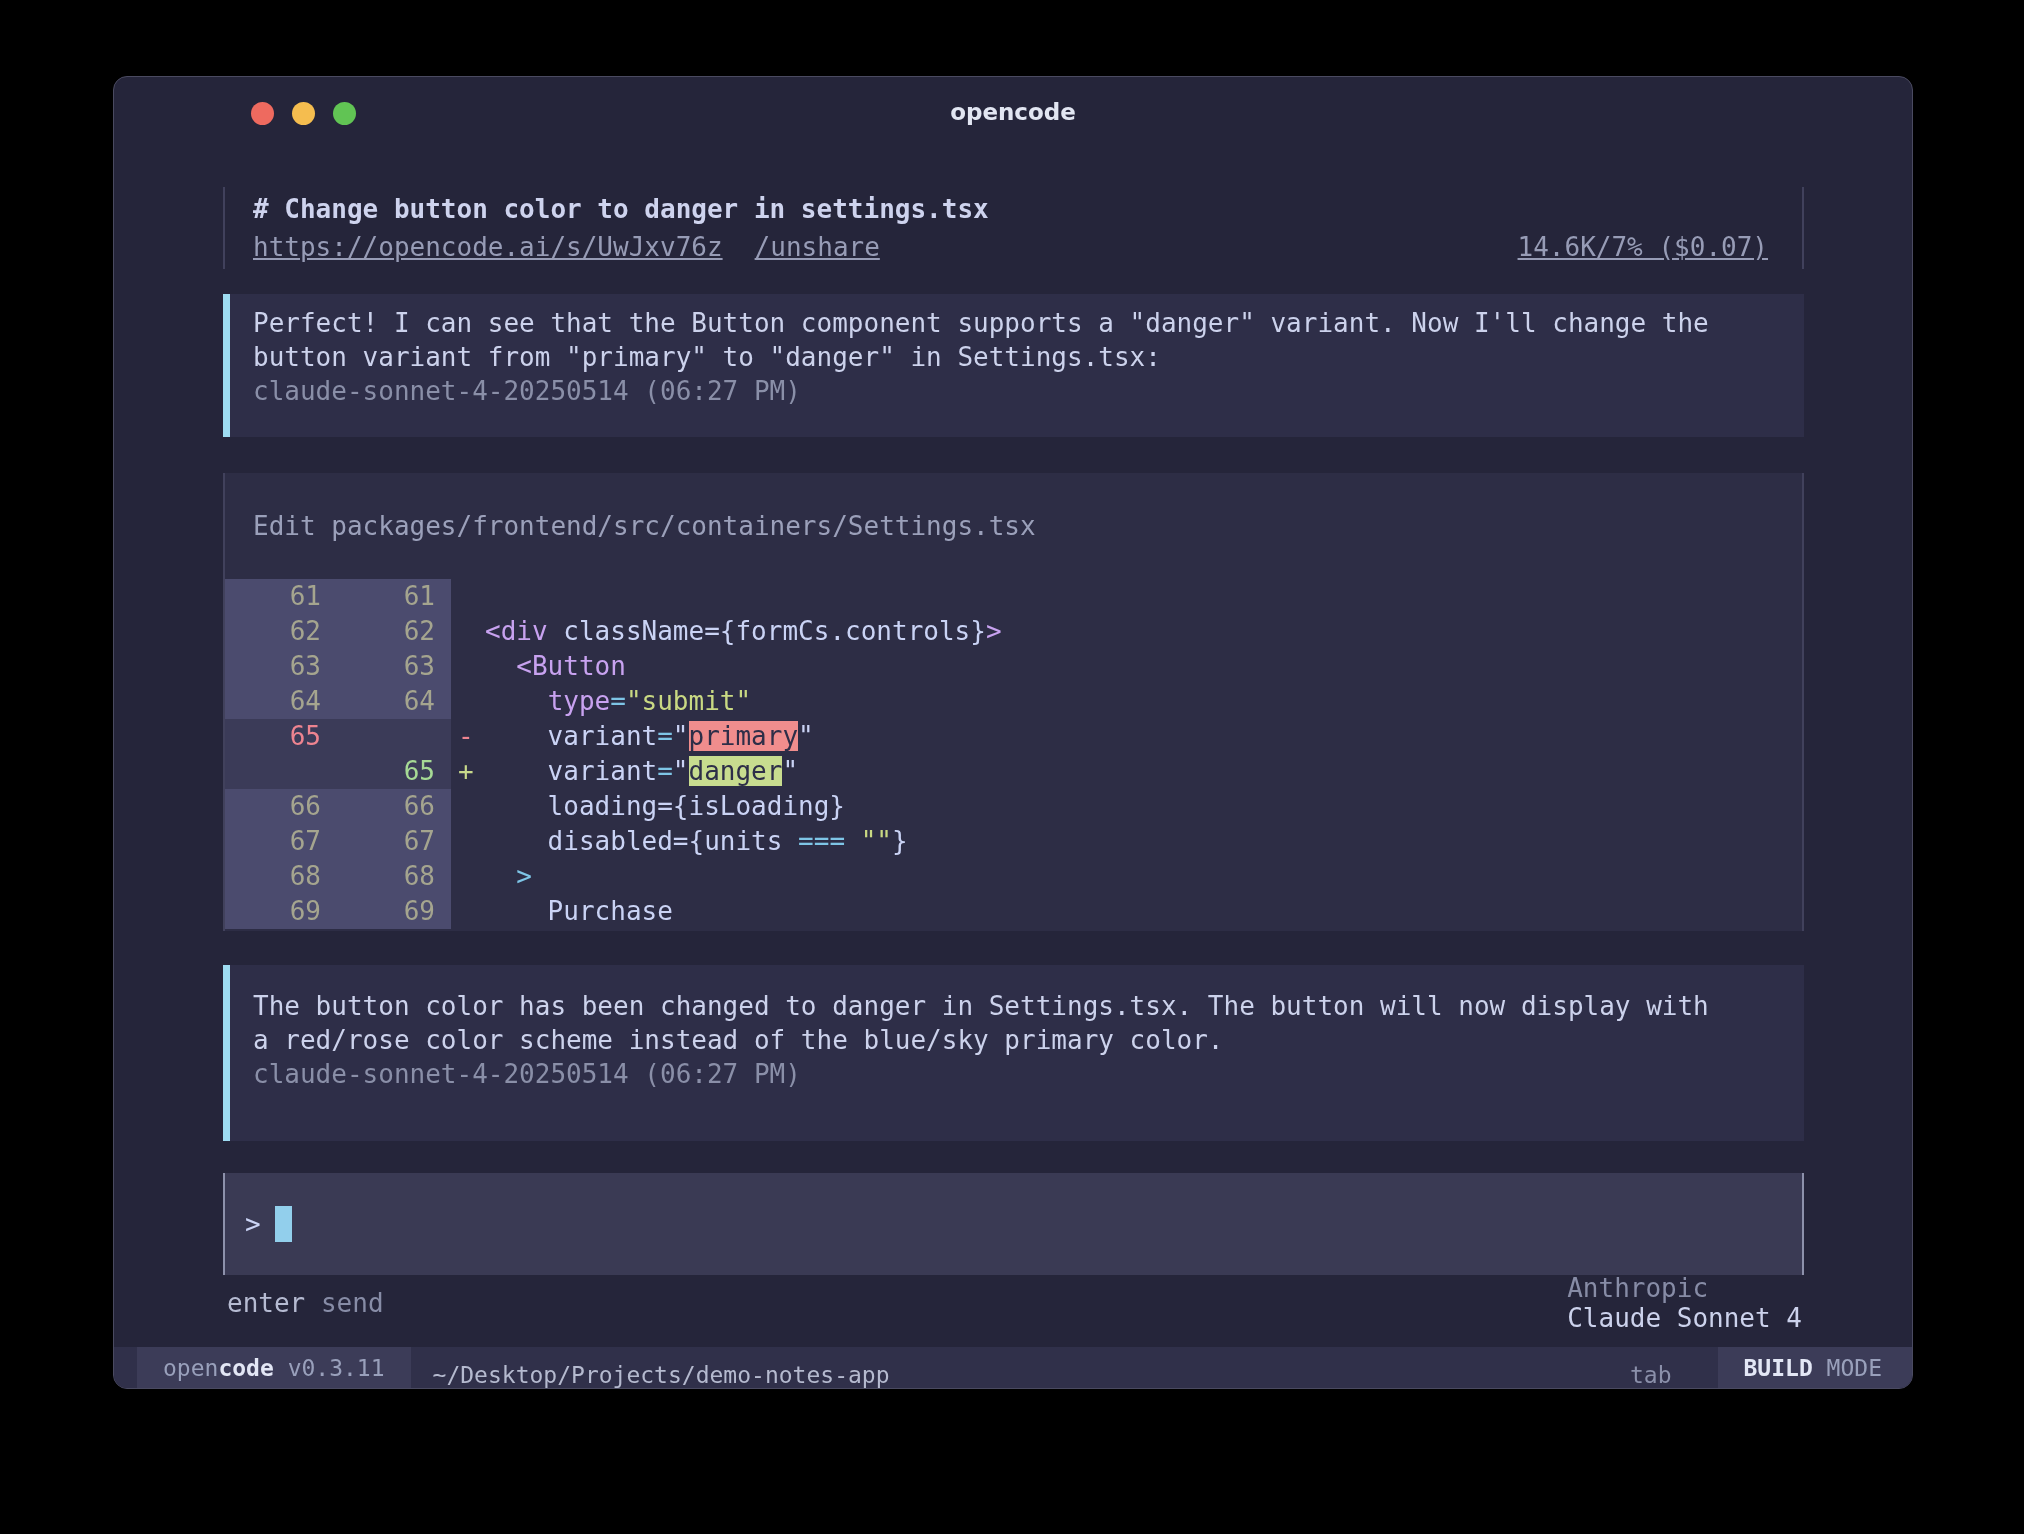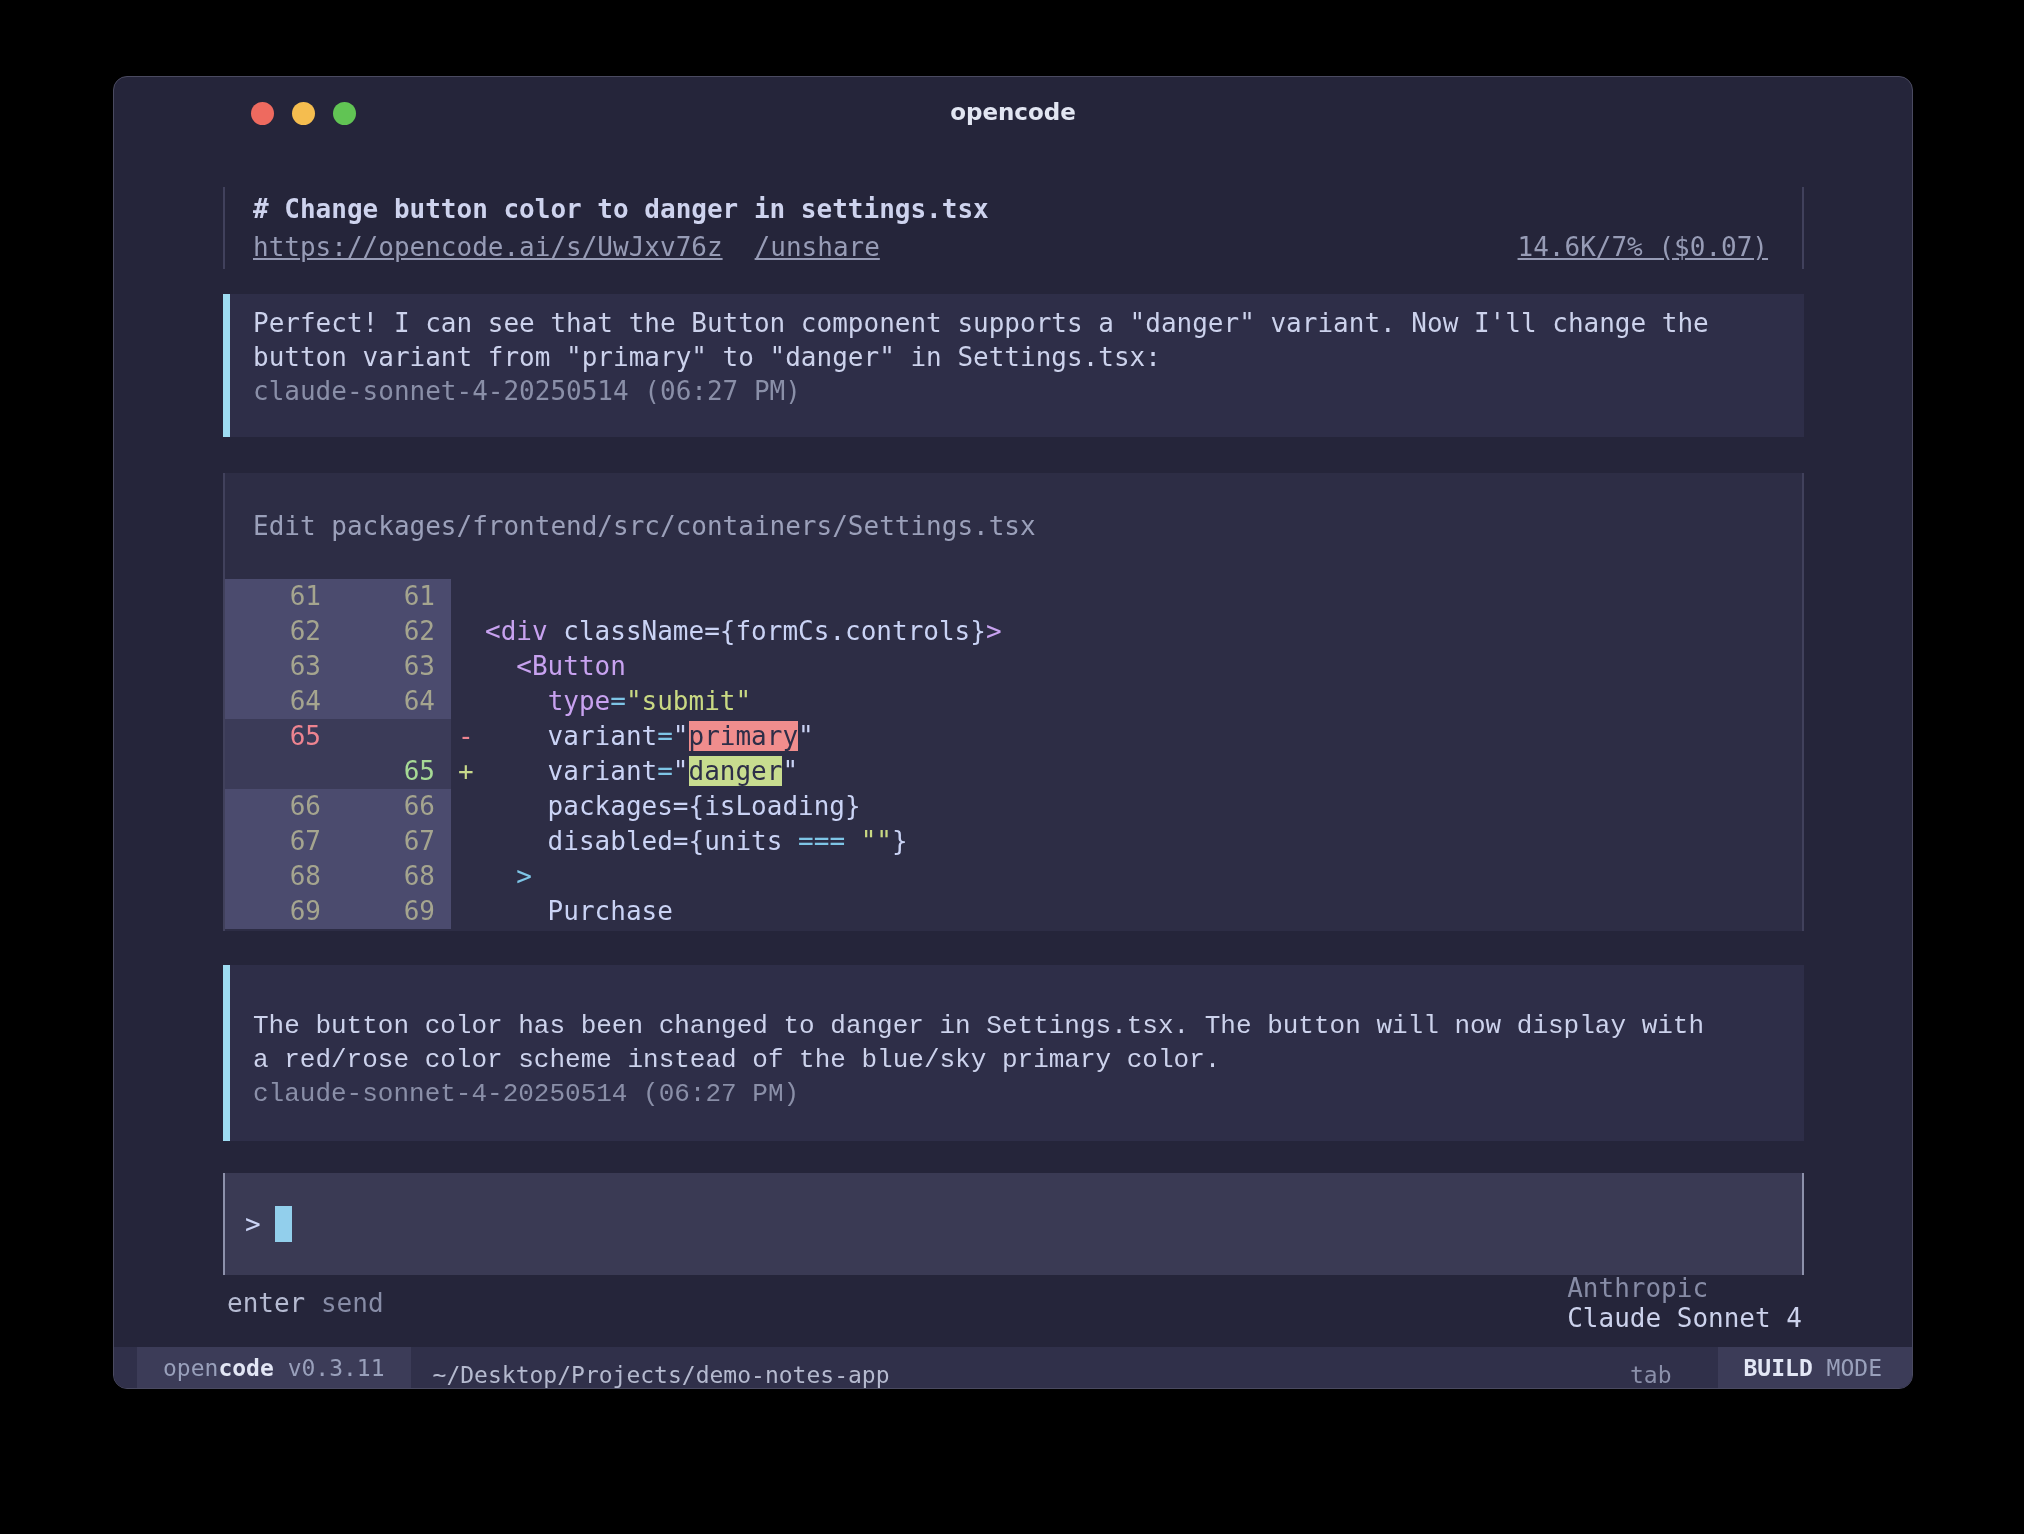"packages={isLoading}" span.tk-lav { text: packages -> loading }
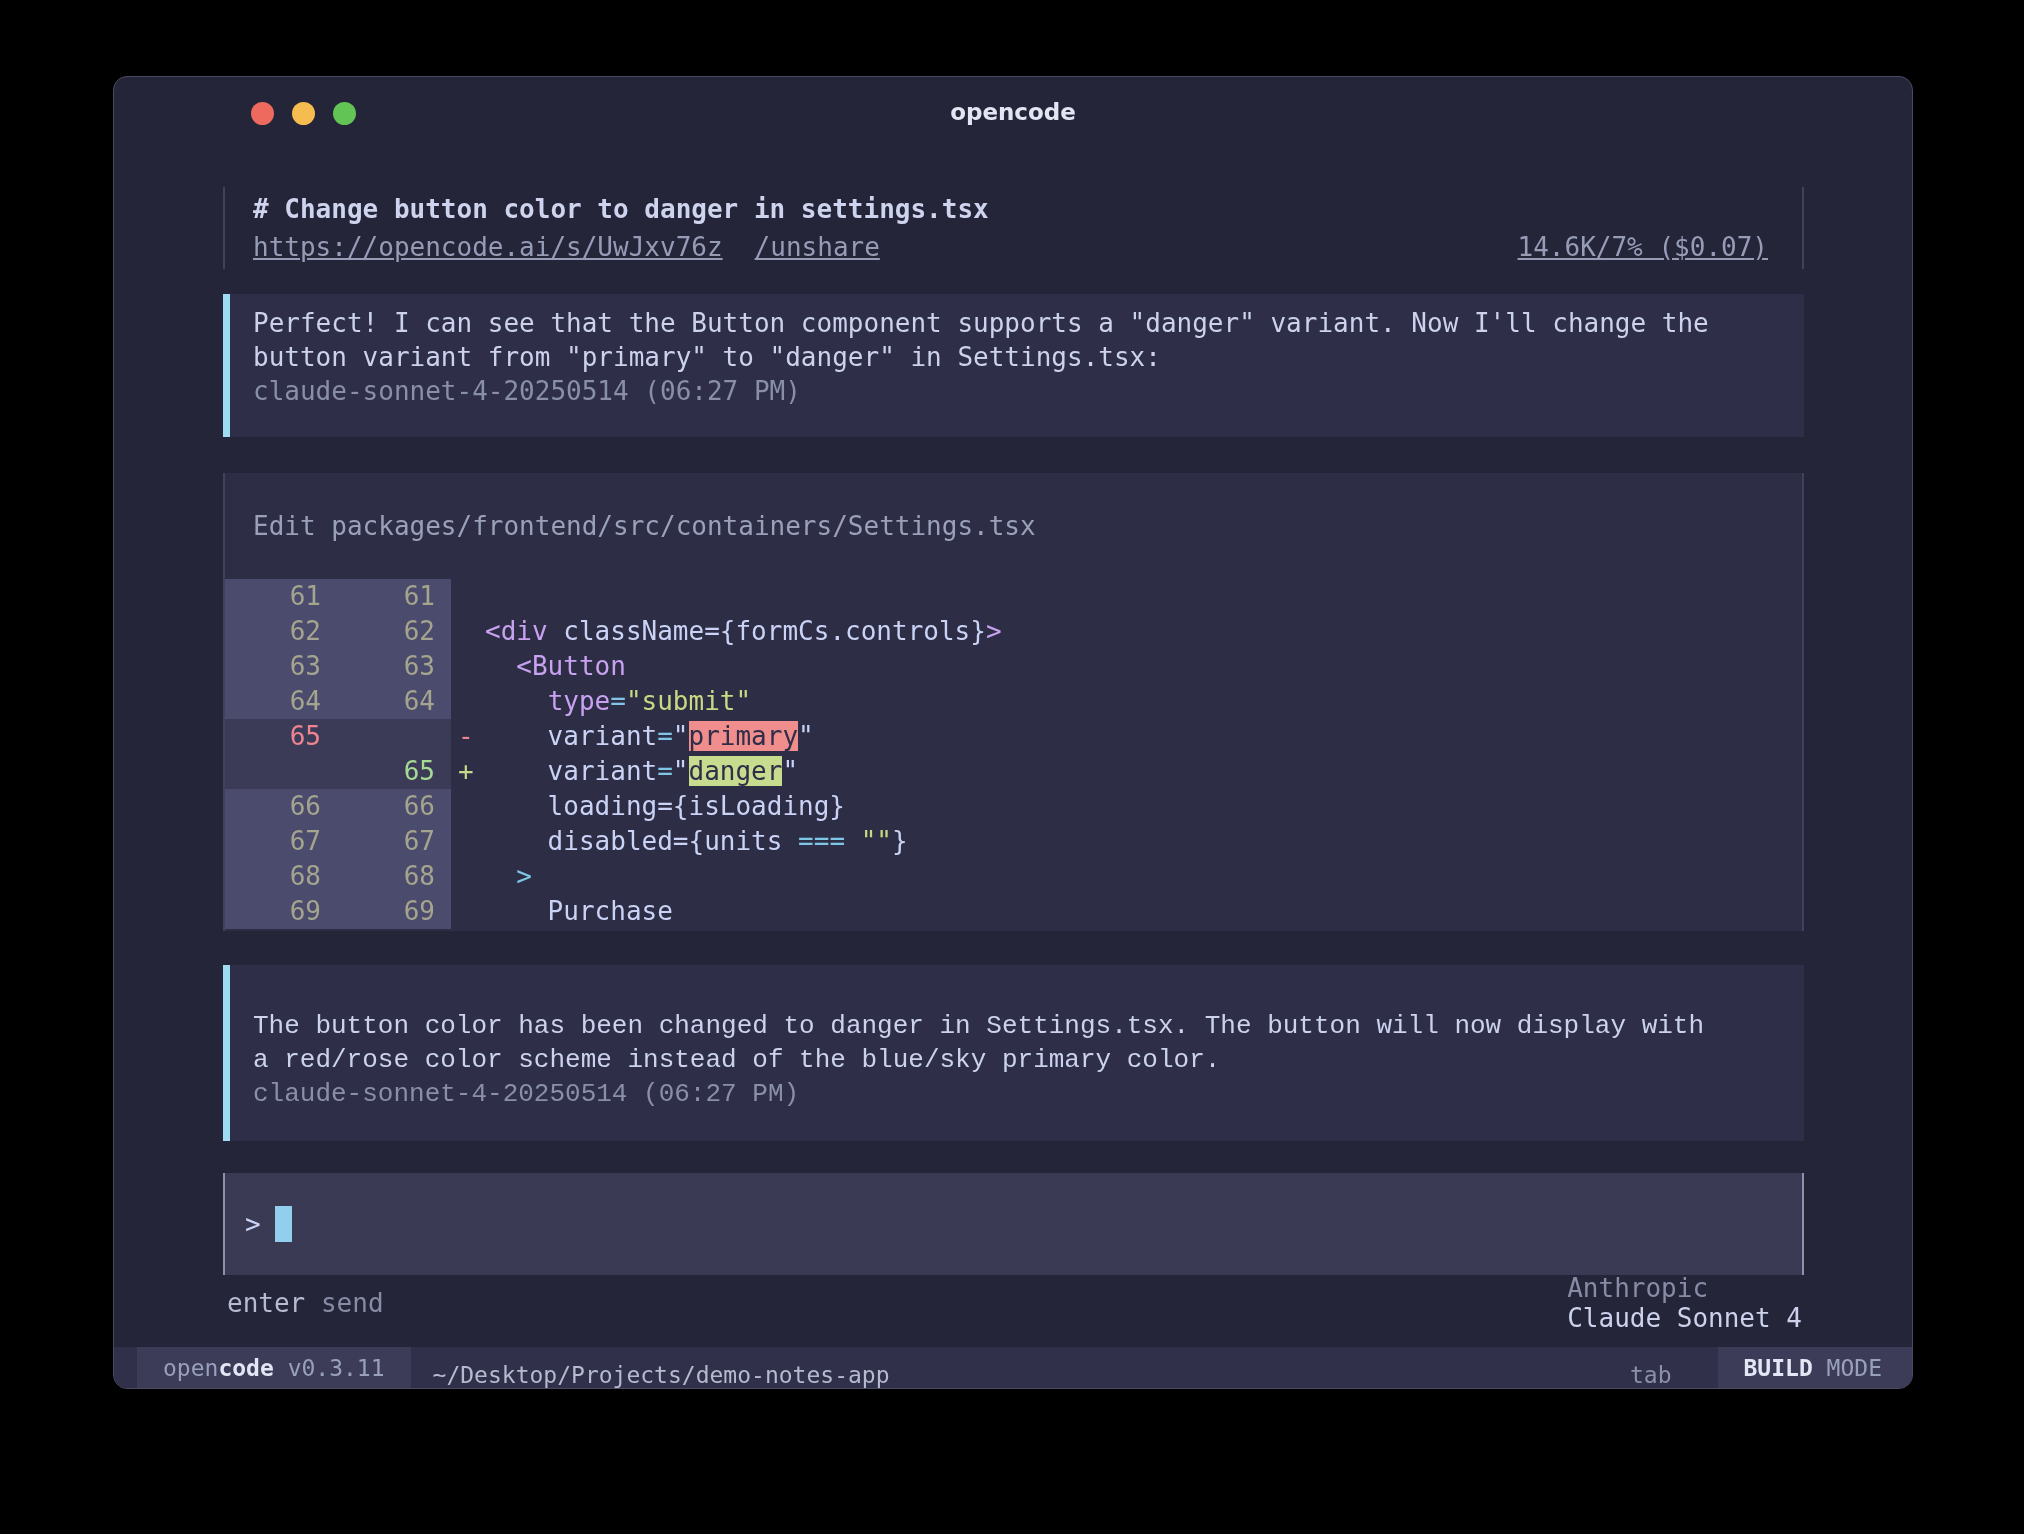"The button color has been" .msg2 .msg-inner { font-family: Liberation Mono, monospace -> none; padding-top: 44px -> 24px }
